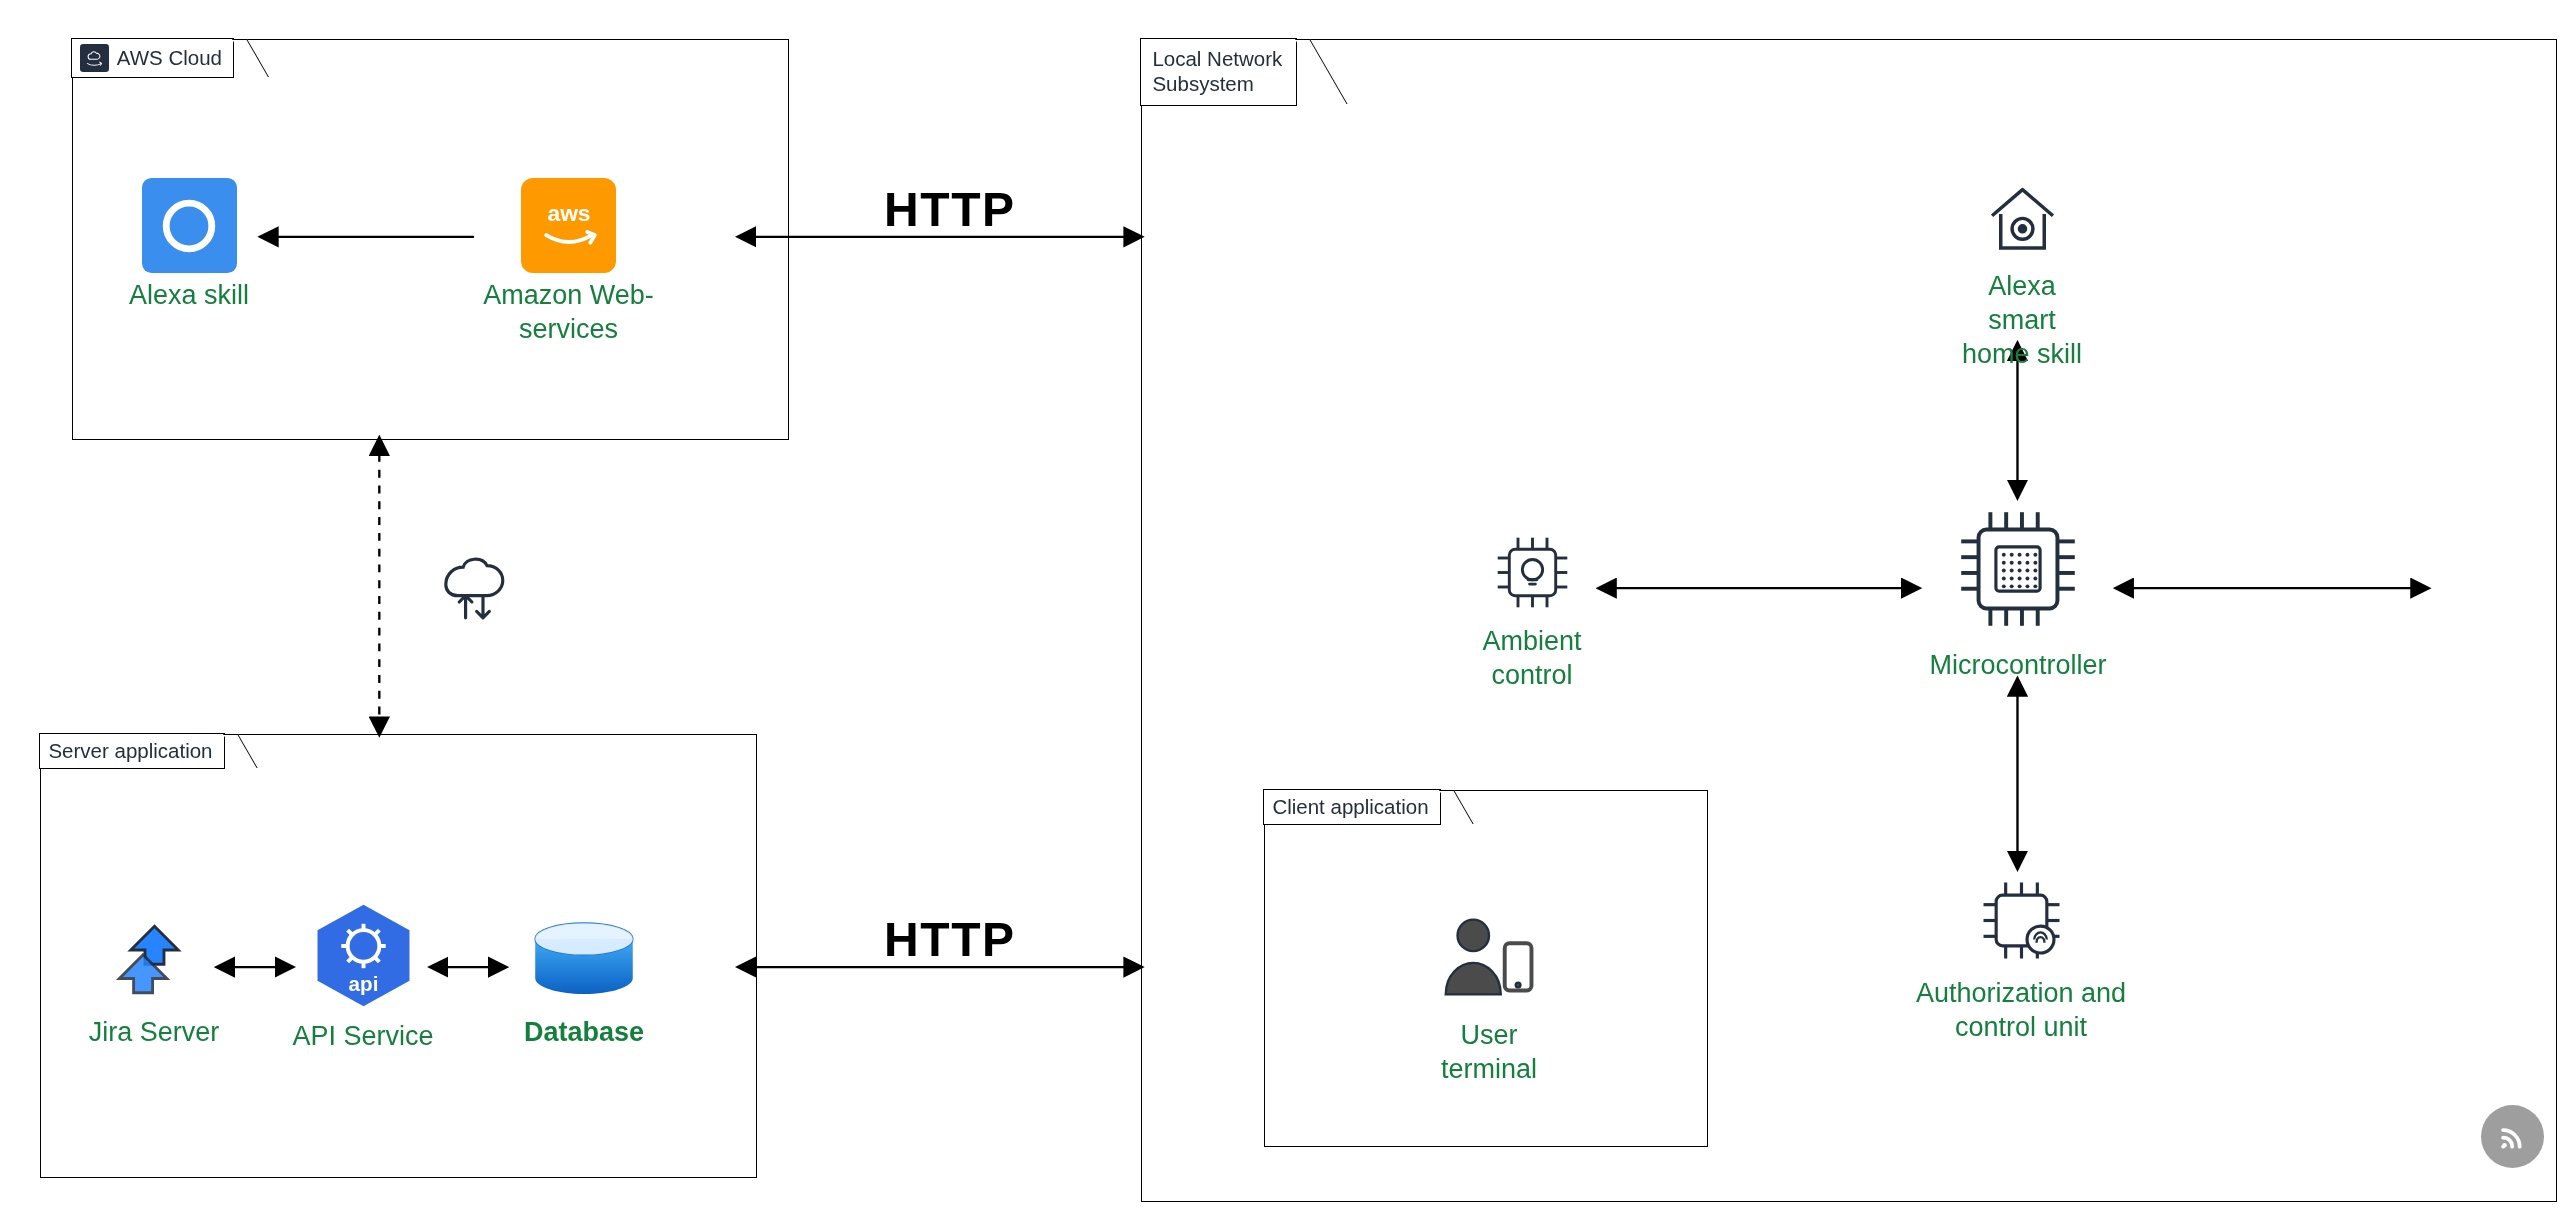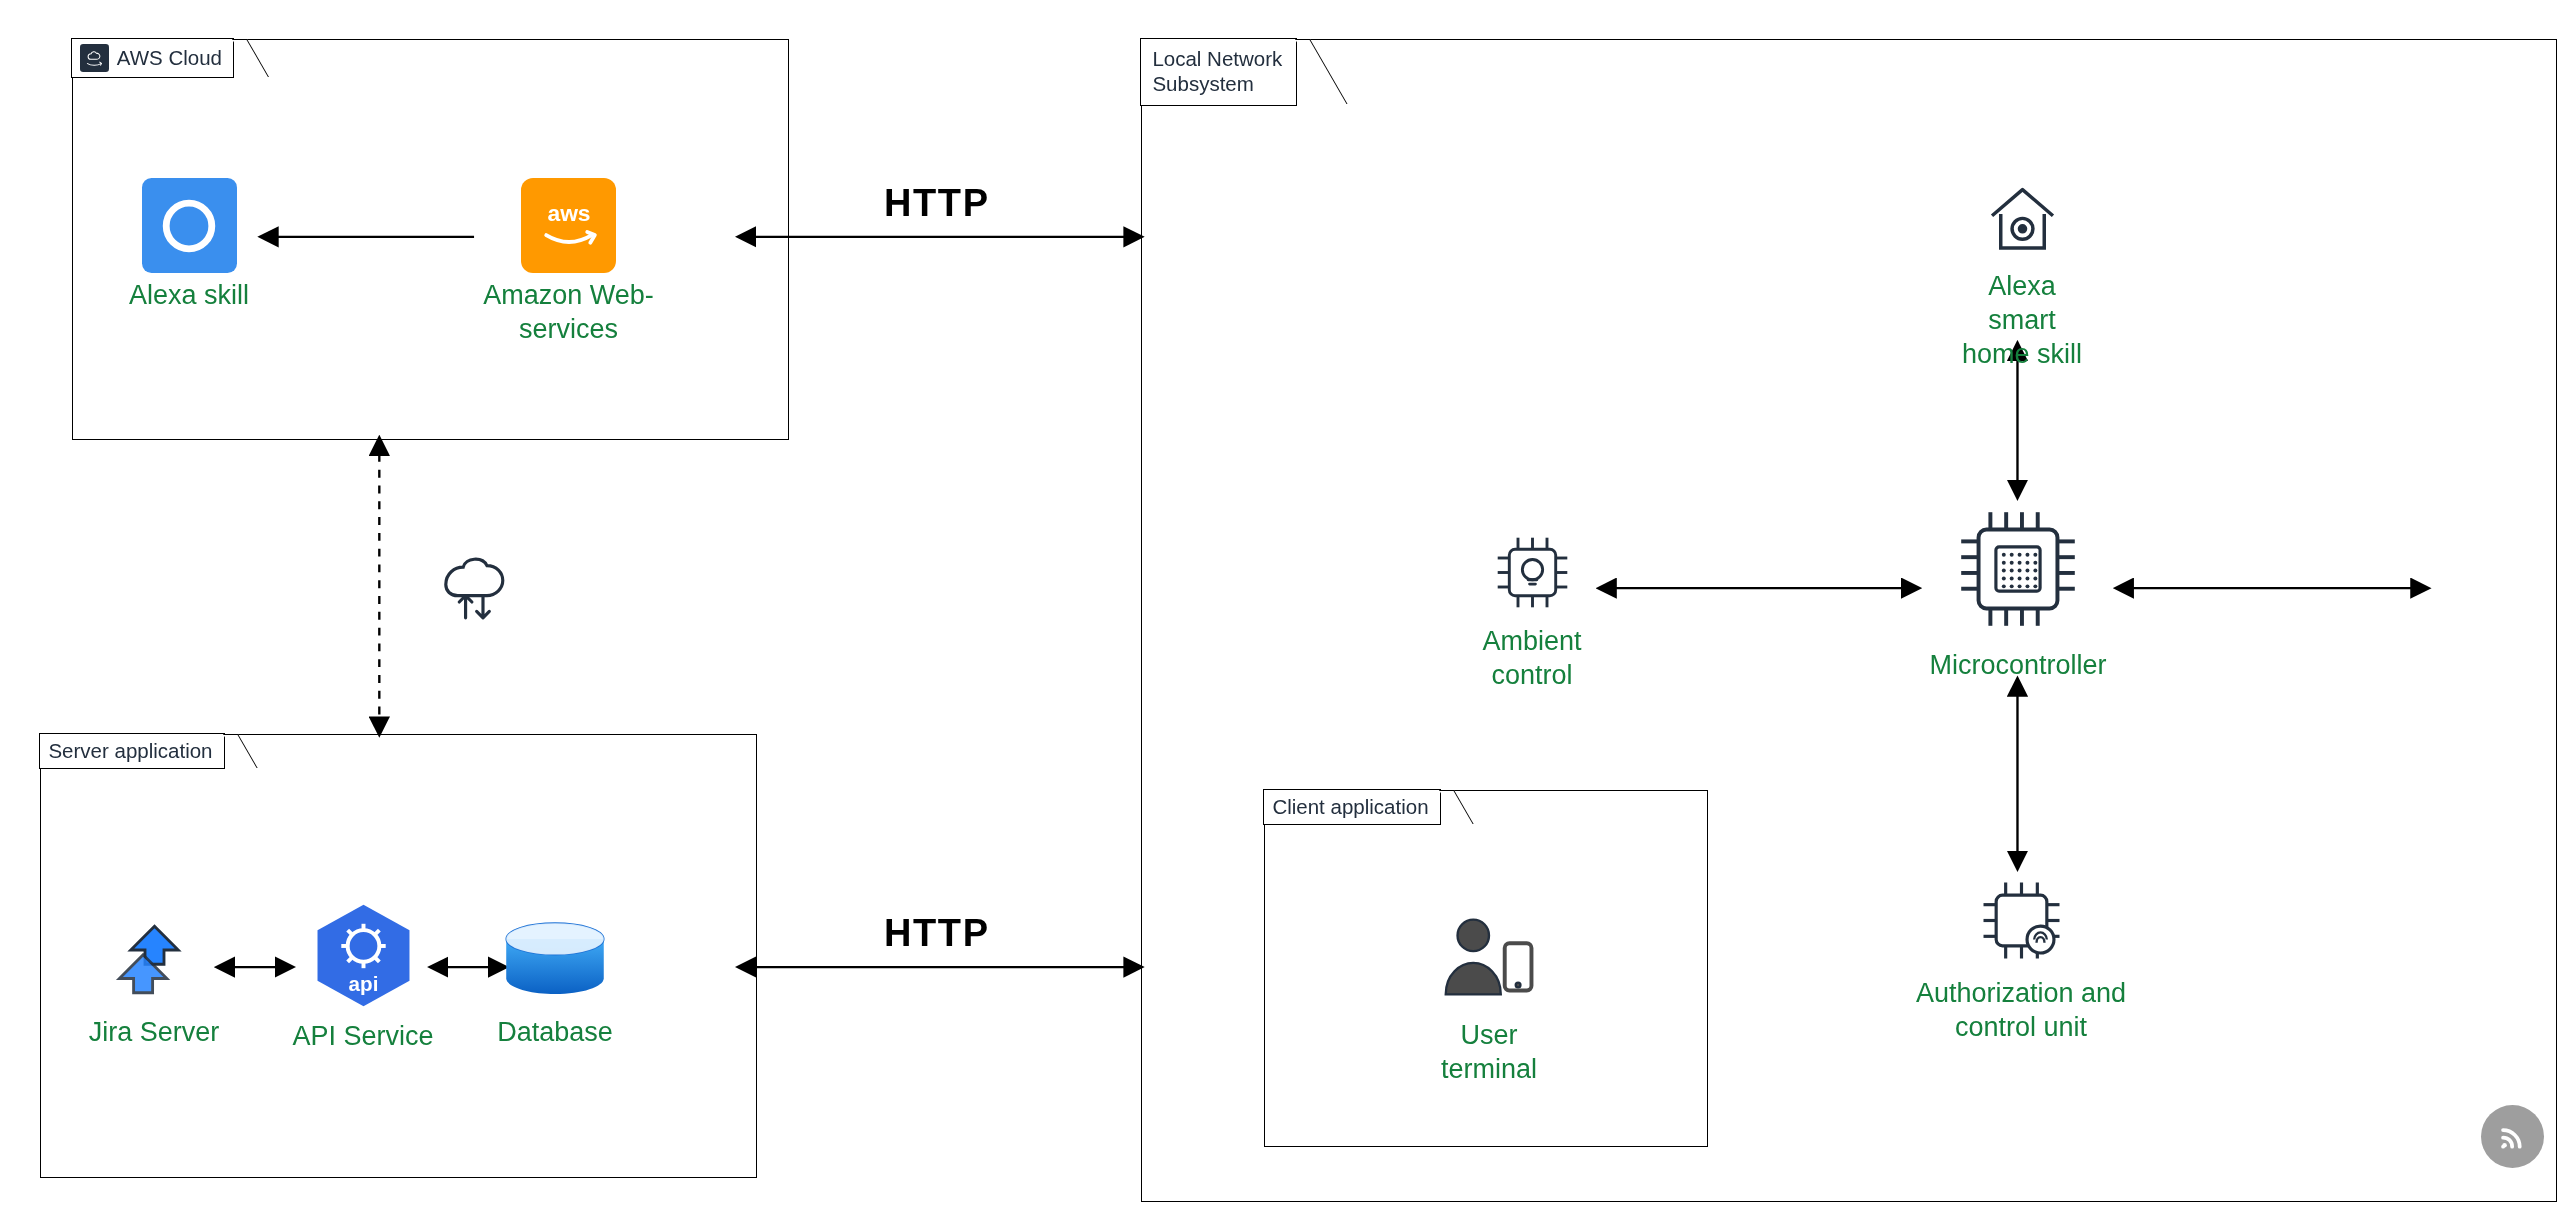"HTTP" .http-label { font-size: 38px -> 48px }
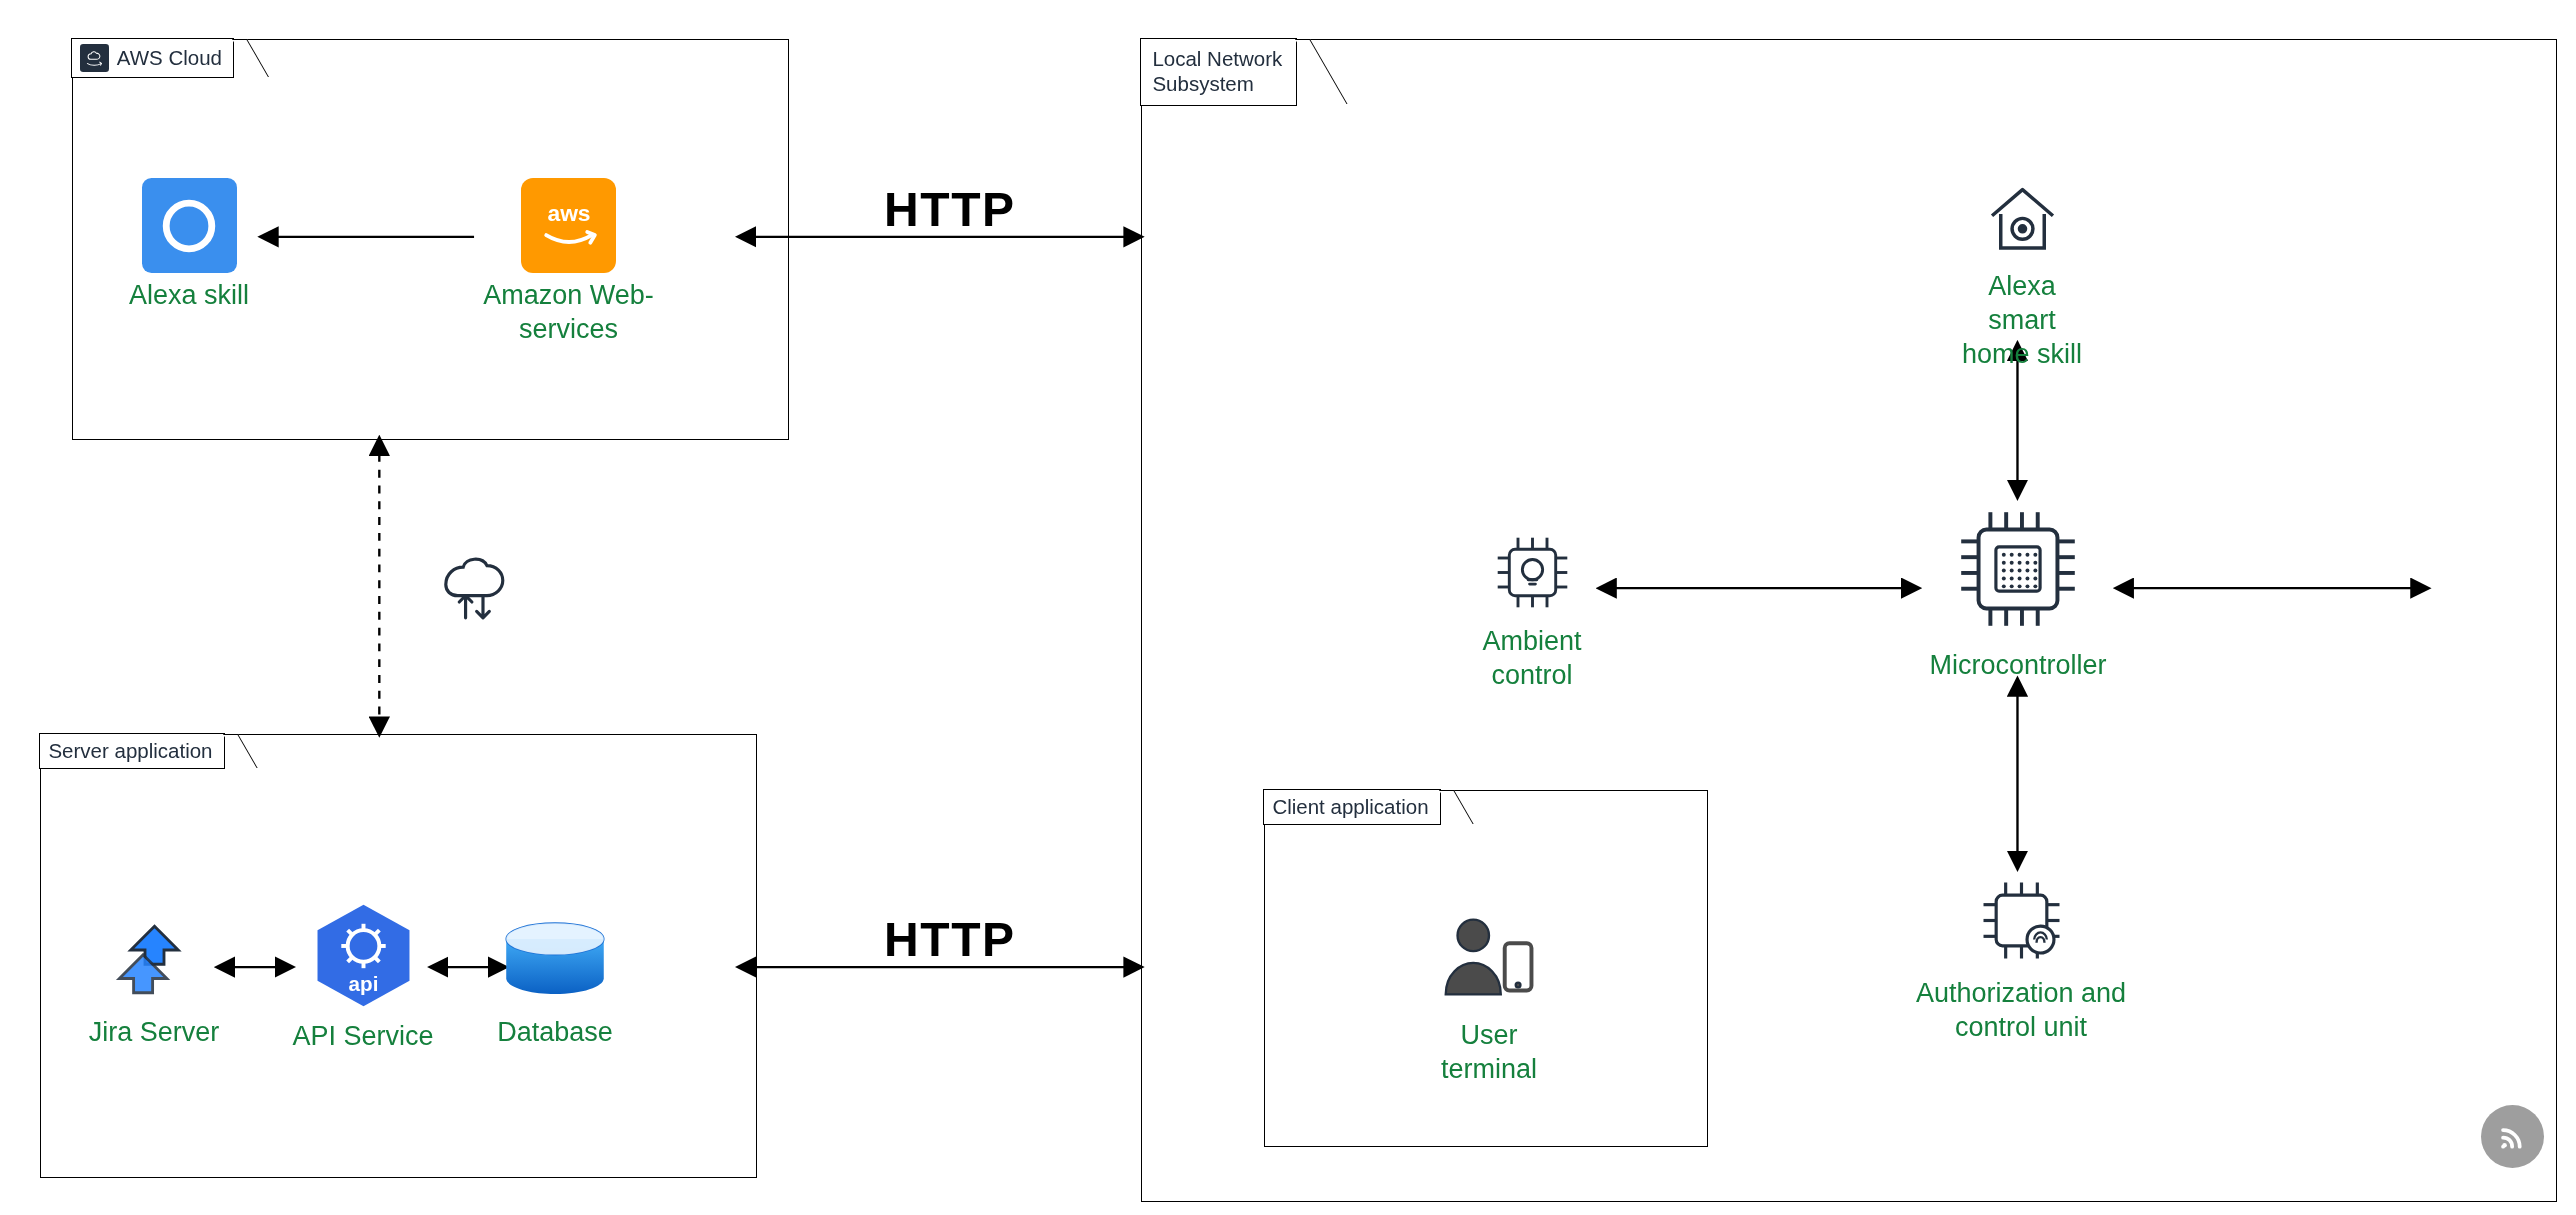"Database" div.node { font-weight: none -> bold; left: 476px -> 505px }
